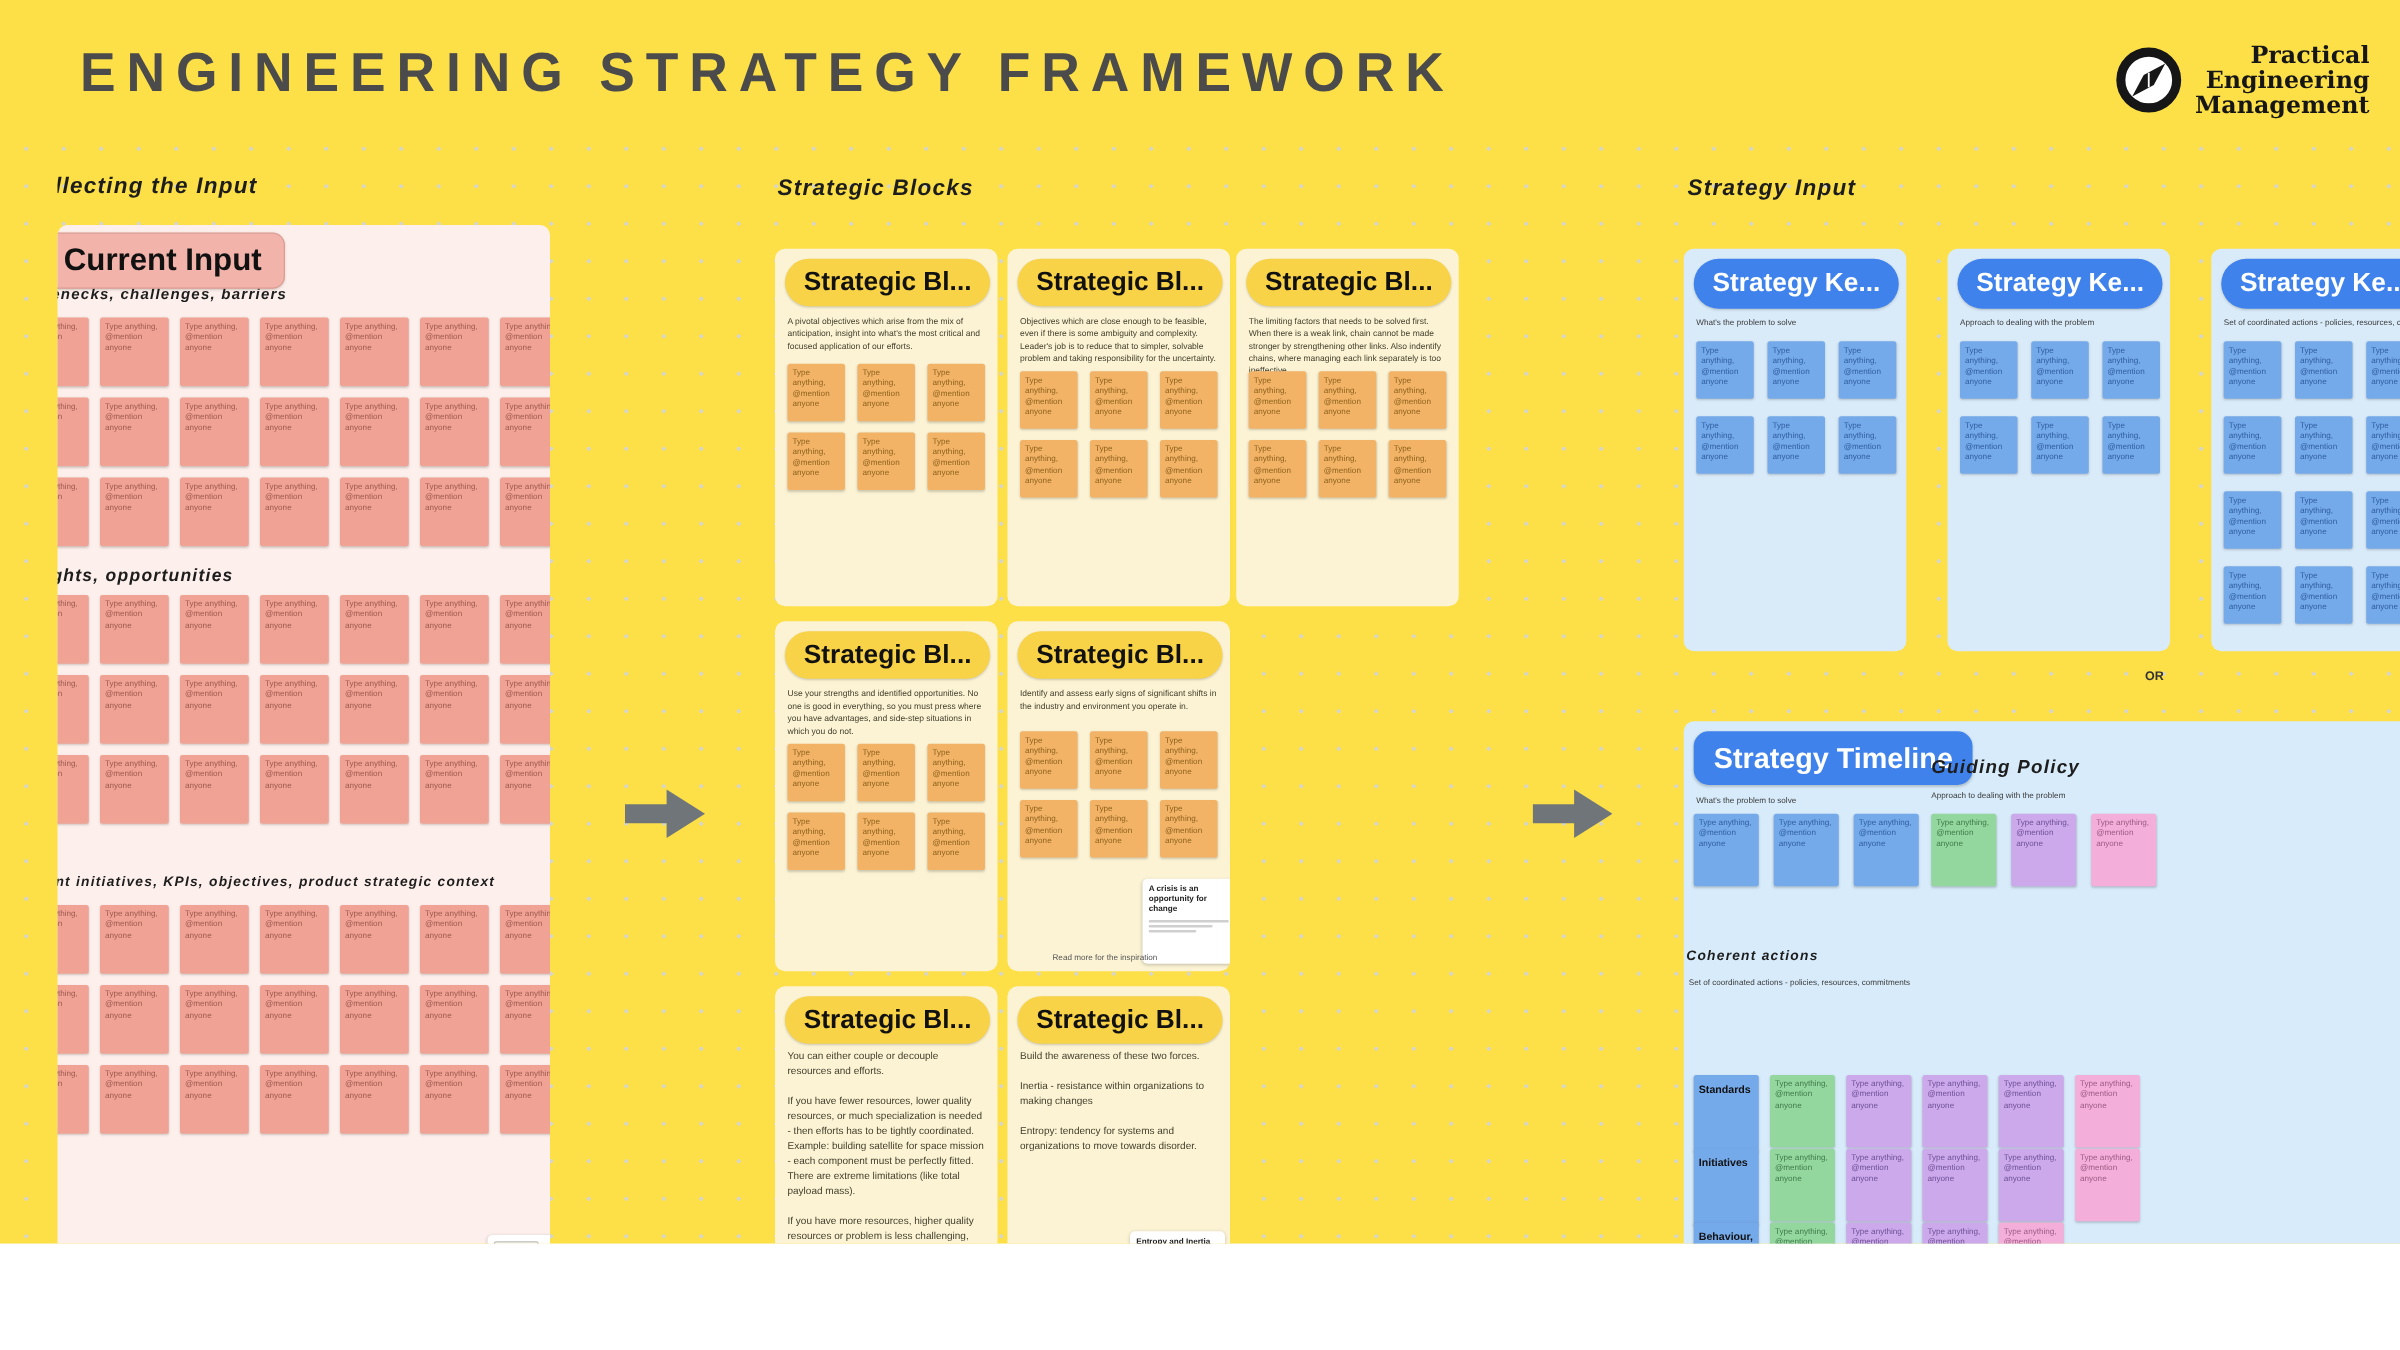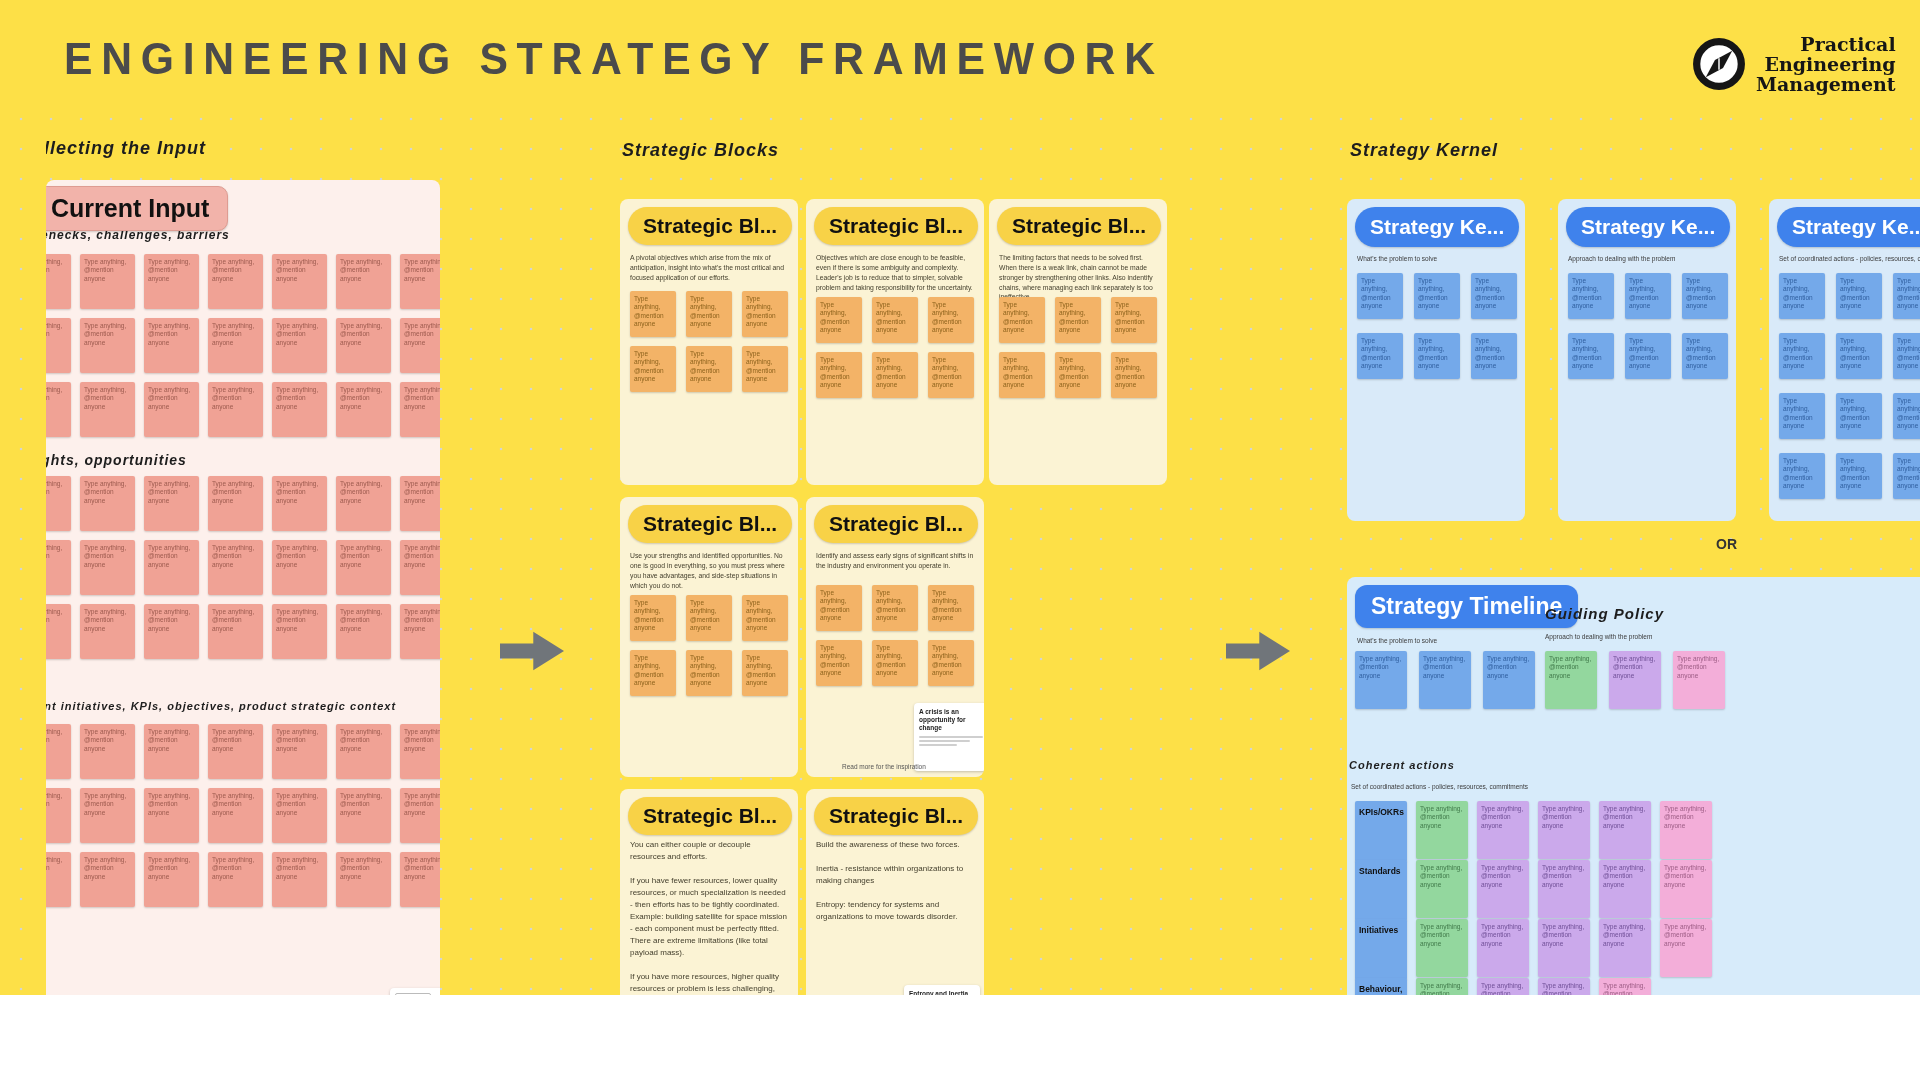"Strategy Kernel" div.hand { text: Kernel -> Input }
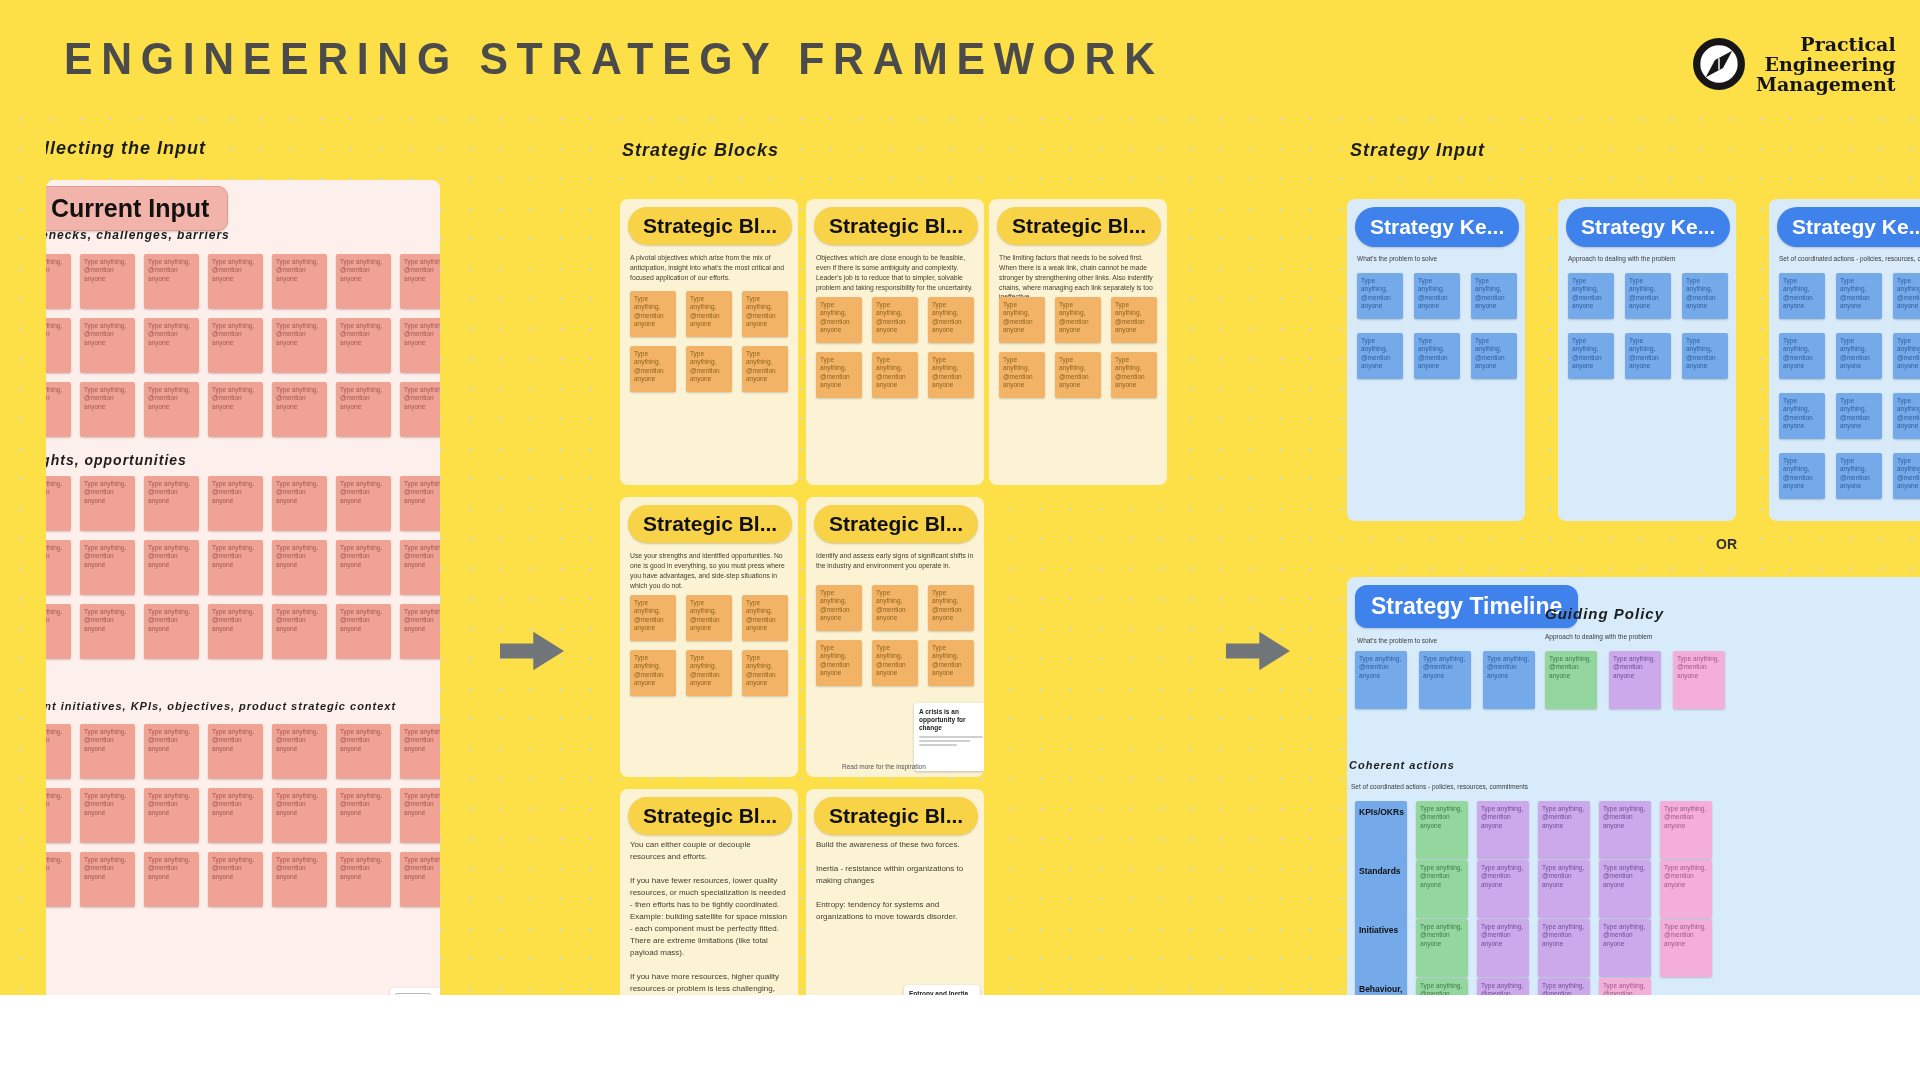"OR" .or { font-size: 14px -> 10px }
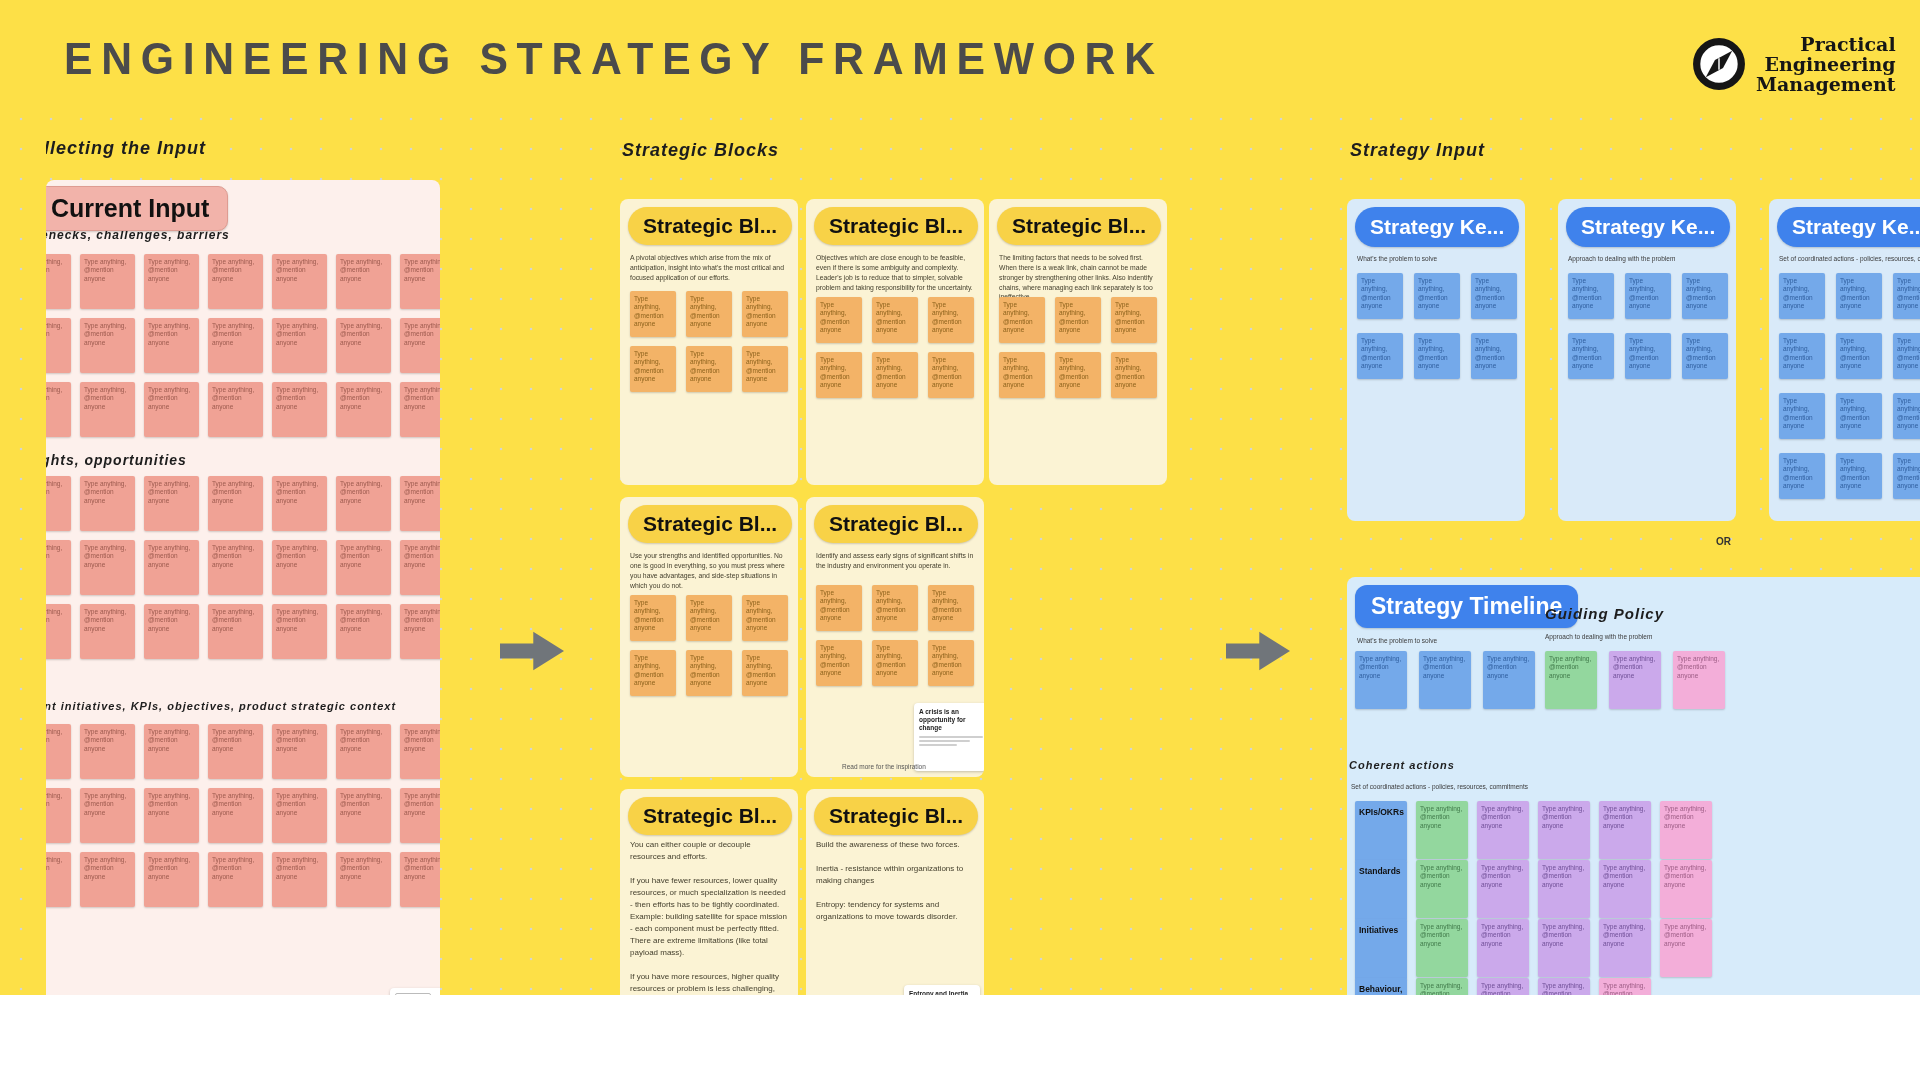"KPIs/OKRs" div.srow { html: <div> <div>KPIs/OKRs</div> <div> <div>Type anything, @mention anyone</div> <div>Type anything, @mention anyone</div> <div>Type anything, @mention anyone</div> <div>Type anything, @mention anyone</div> <div>Type anything, @mention anyone</div> </div> </div> -> none }
